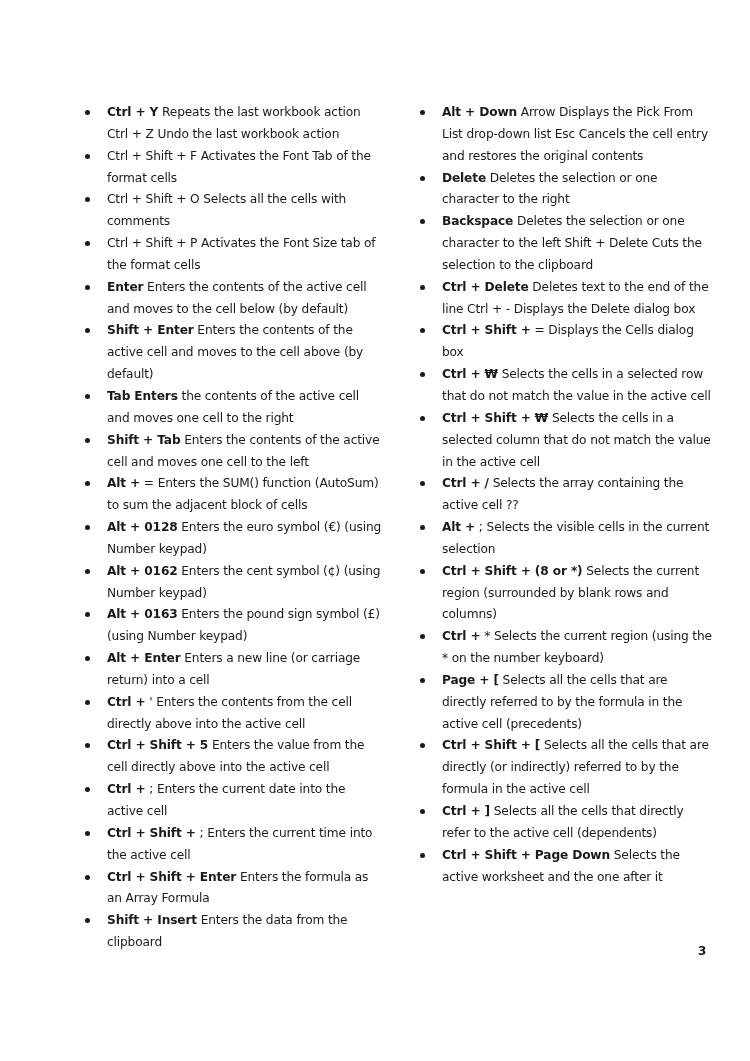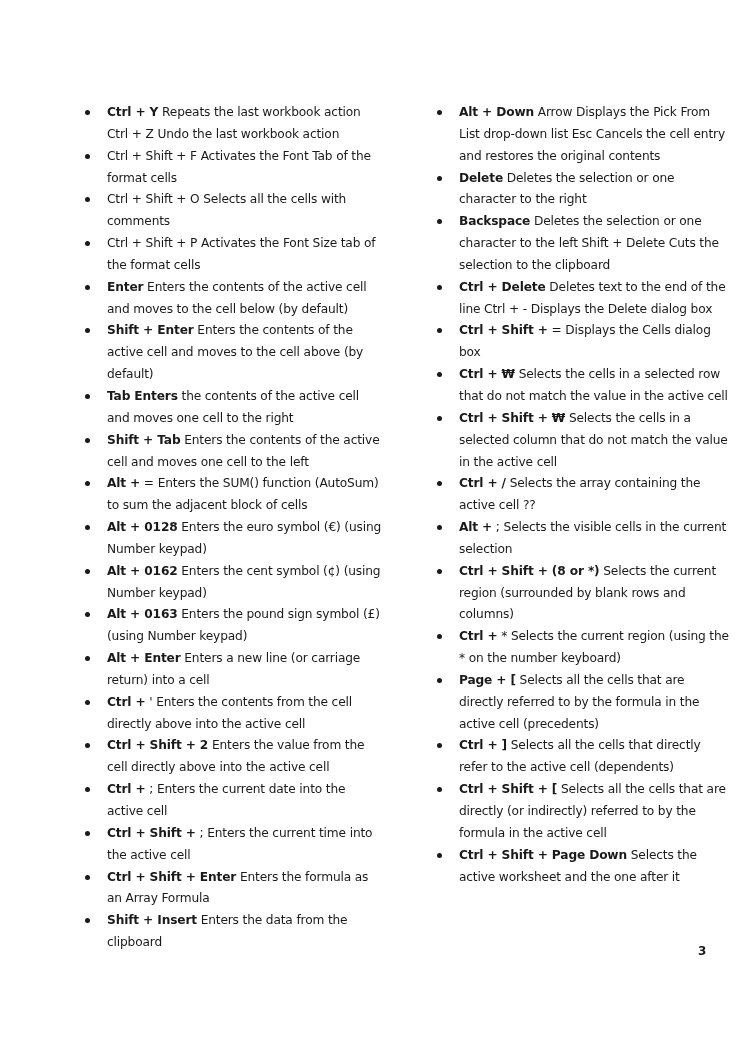"Alt + Down Arrow Displays" .col-right { left: 443px -> 426px }
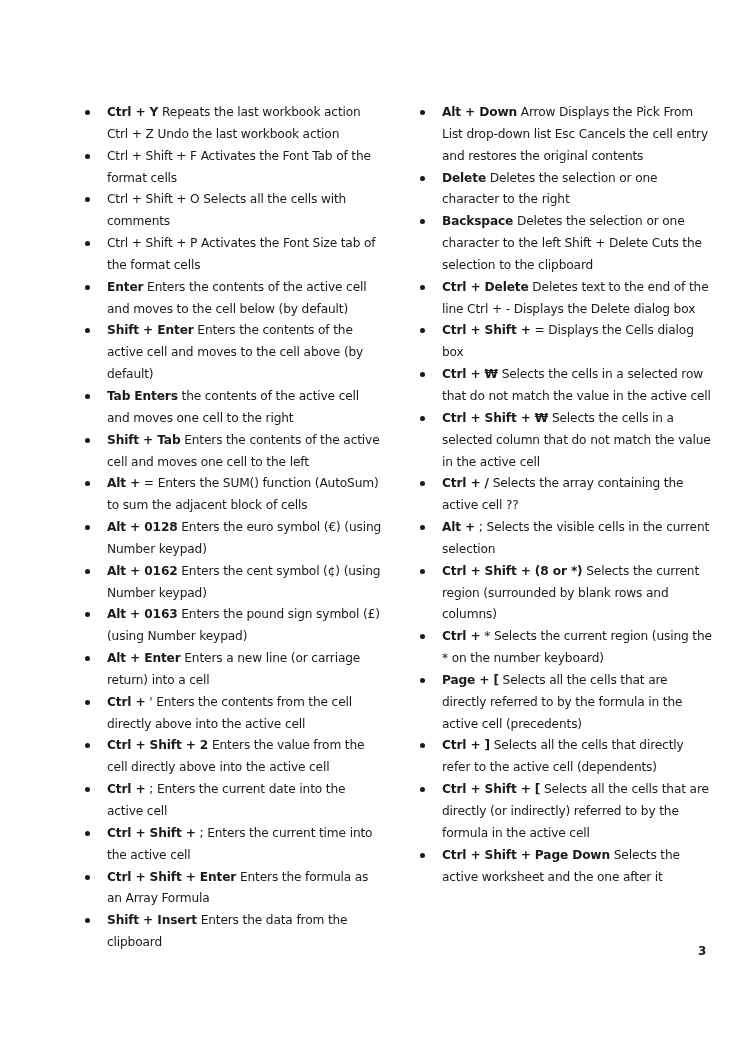"Ctrl + Shift + 2" span.k { text: 2 -> 5 }
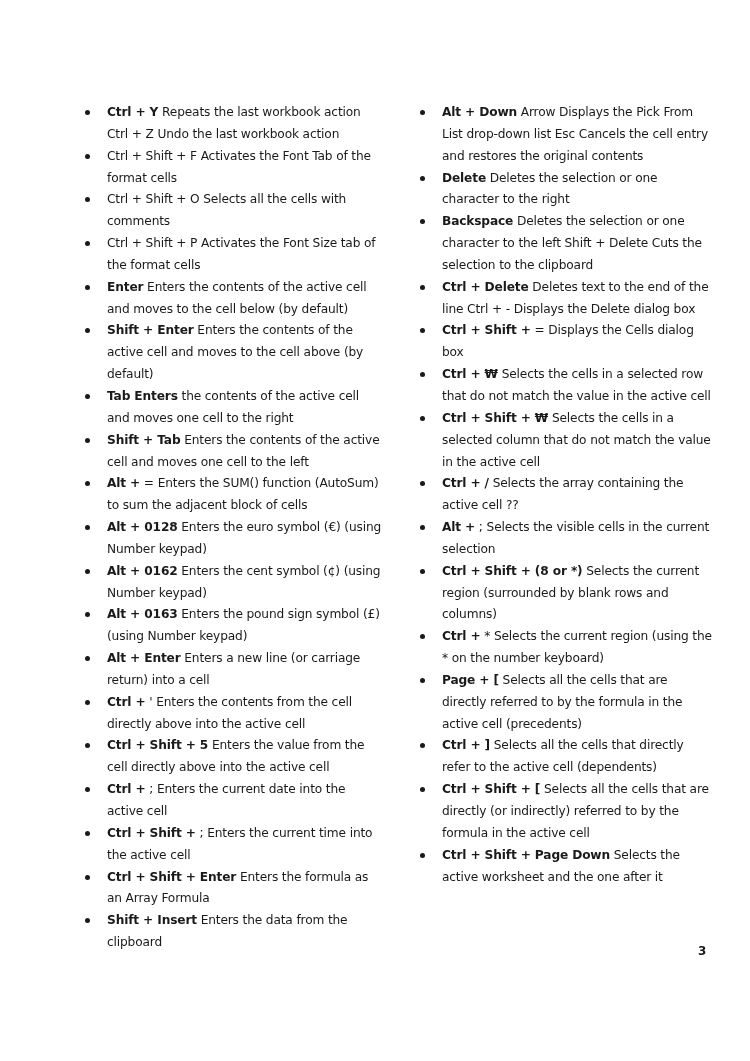"Ctrl + ] Selects all" li { order: before "Ctrl + Shift + [" -> after "Ctrl + Shift + [" }
